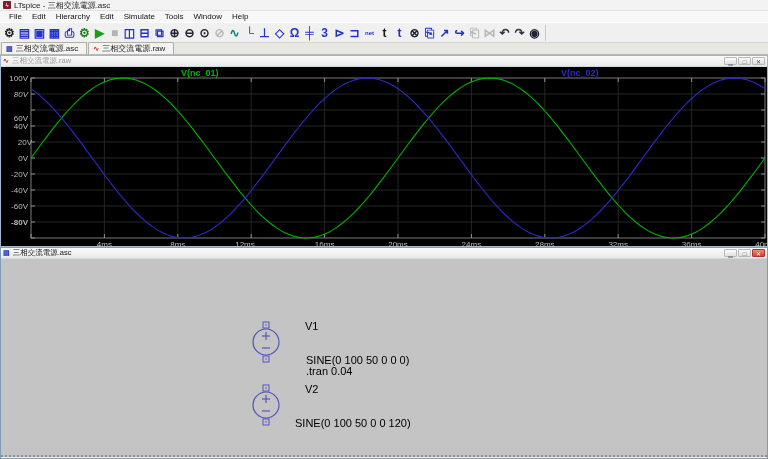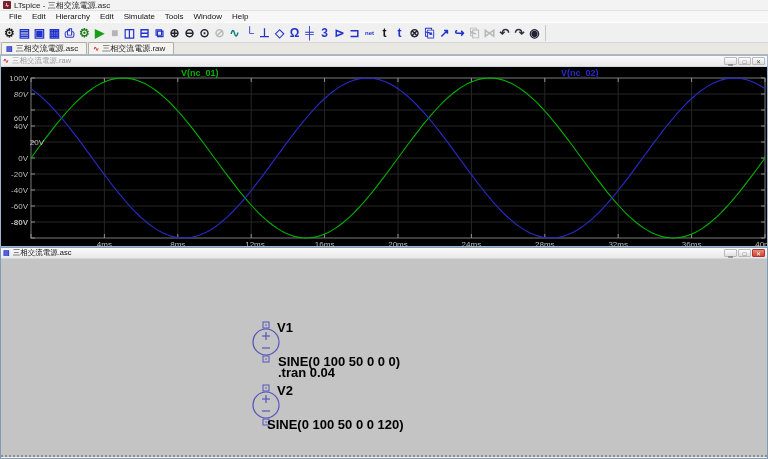"20V" div.ylab { left: 16px -> 4px }
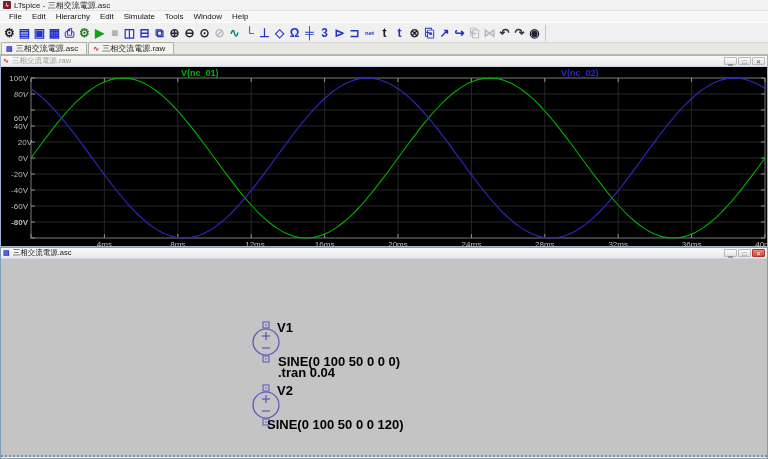"12ms" div.xlab { left: 254px -> 244px }
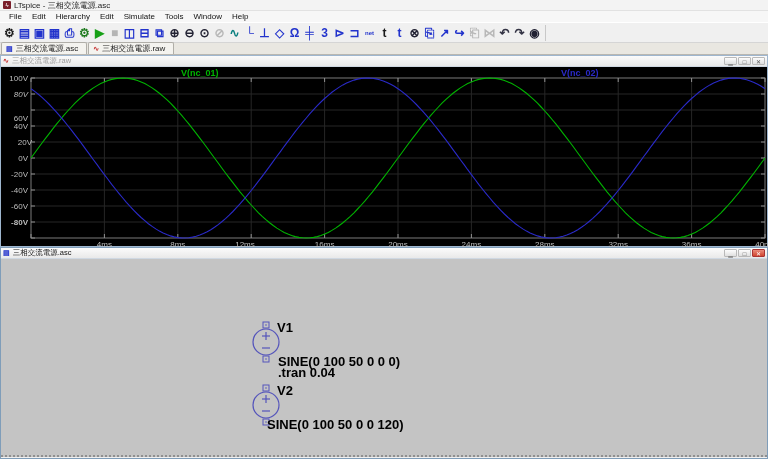"V1" .slabel { font-size: 13px -> 11px; font-weight: bold -> normal; margin-left: none -> 28px }
